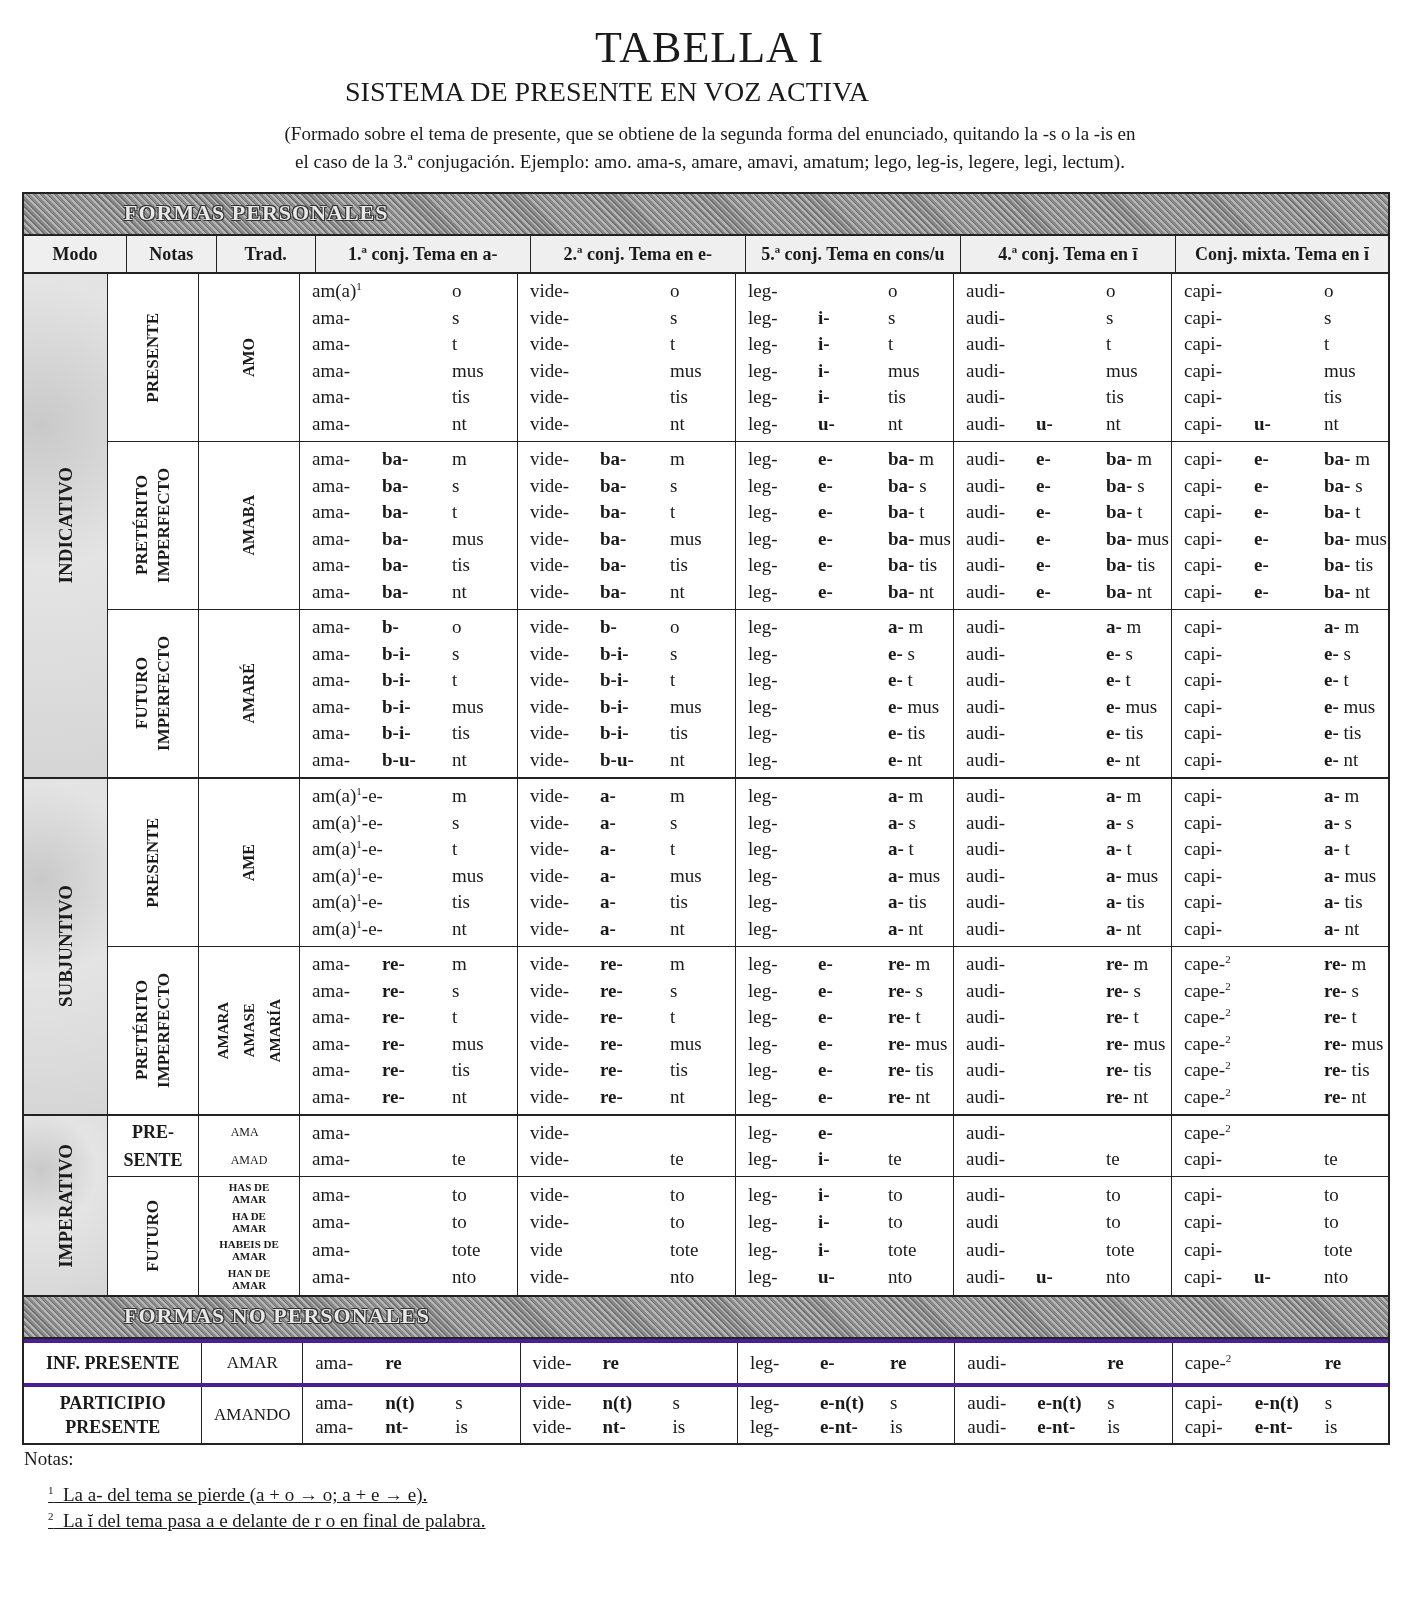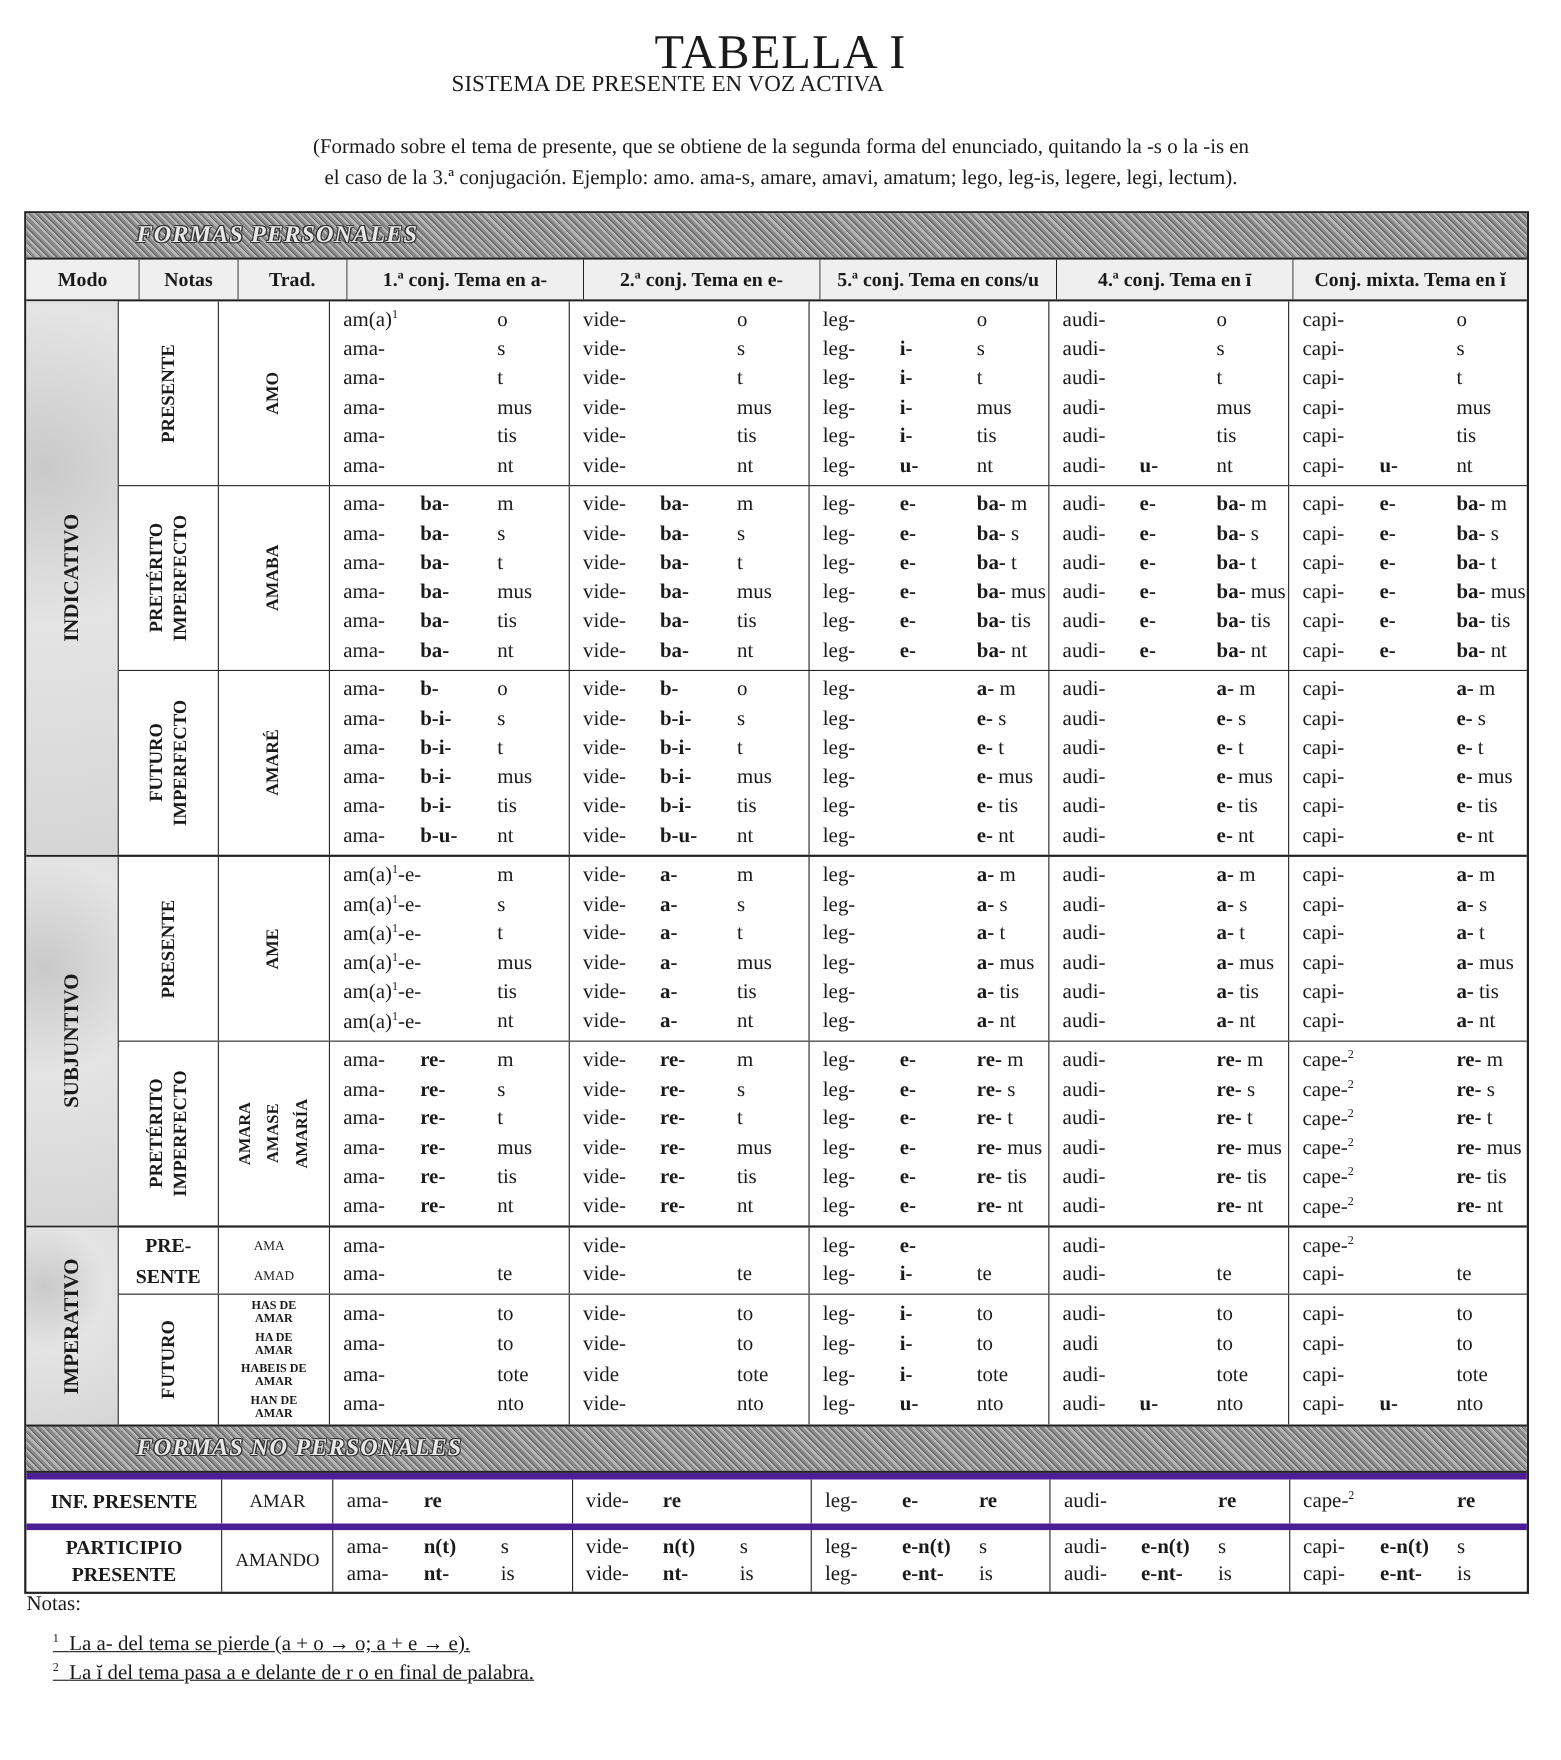"SISTEMA DE PRESENTE EN VOZ" .subtitle { font-size: 21px -> 28px; top: 64px -> 76px }
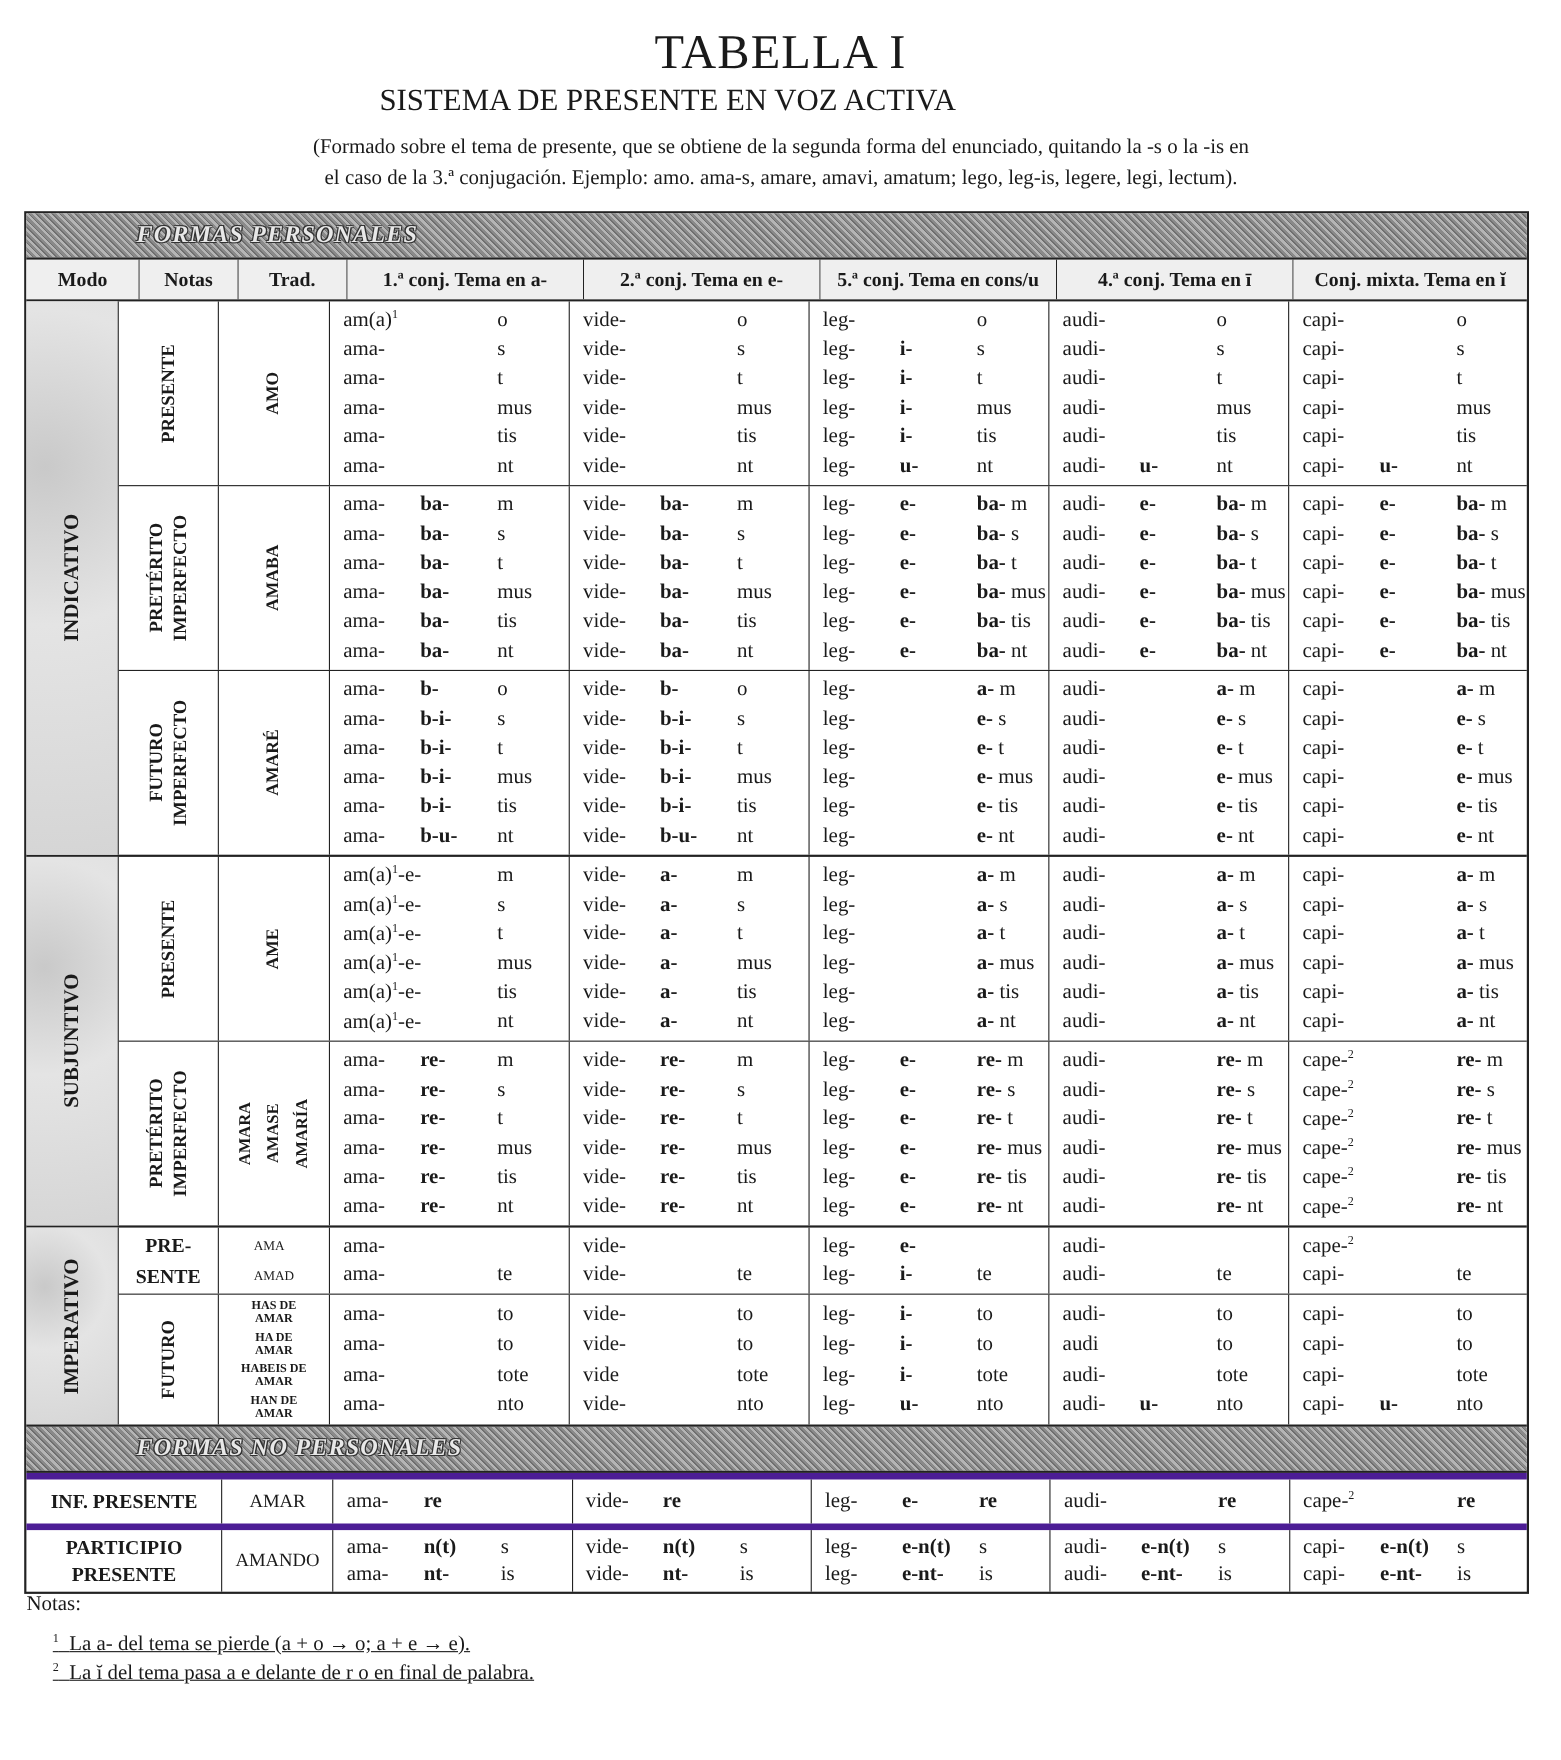"FORMAS PERSONALES" .band { font-style: italic -> none }
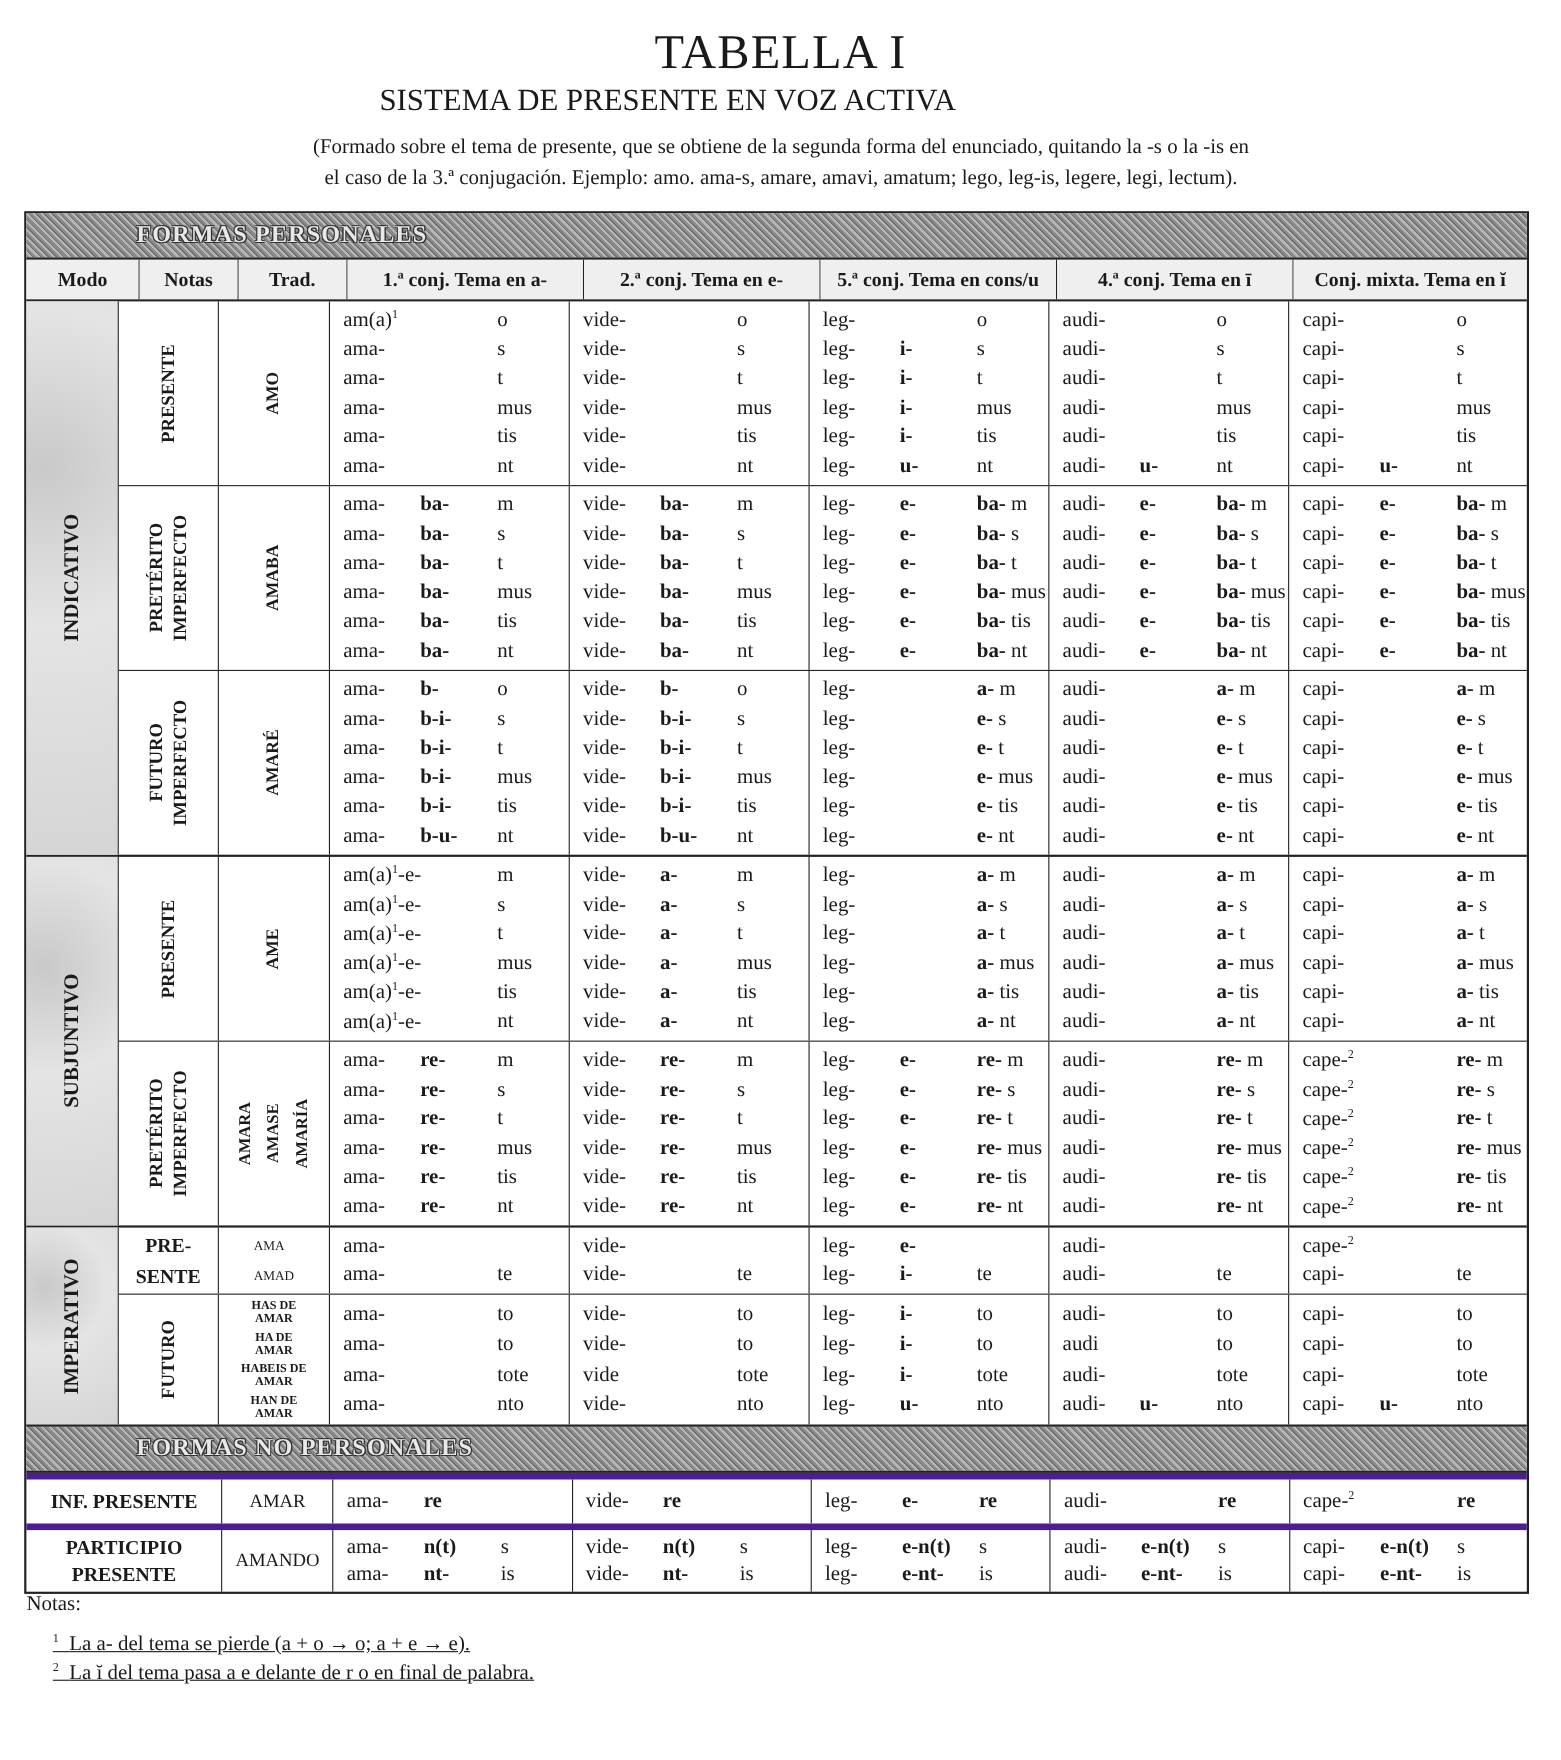"INF. PRESENTE" .np-row { border-top: 6px solid #4c1d95 -> 4px solid #4c1d95 }
